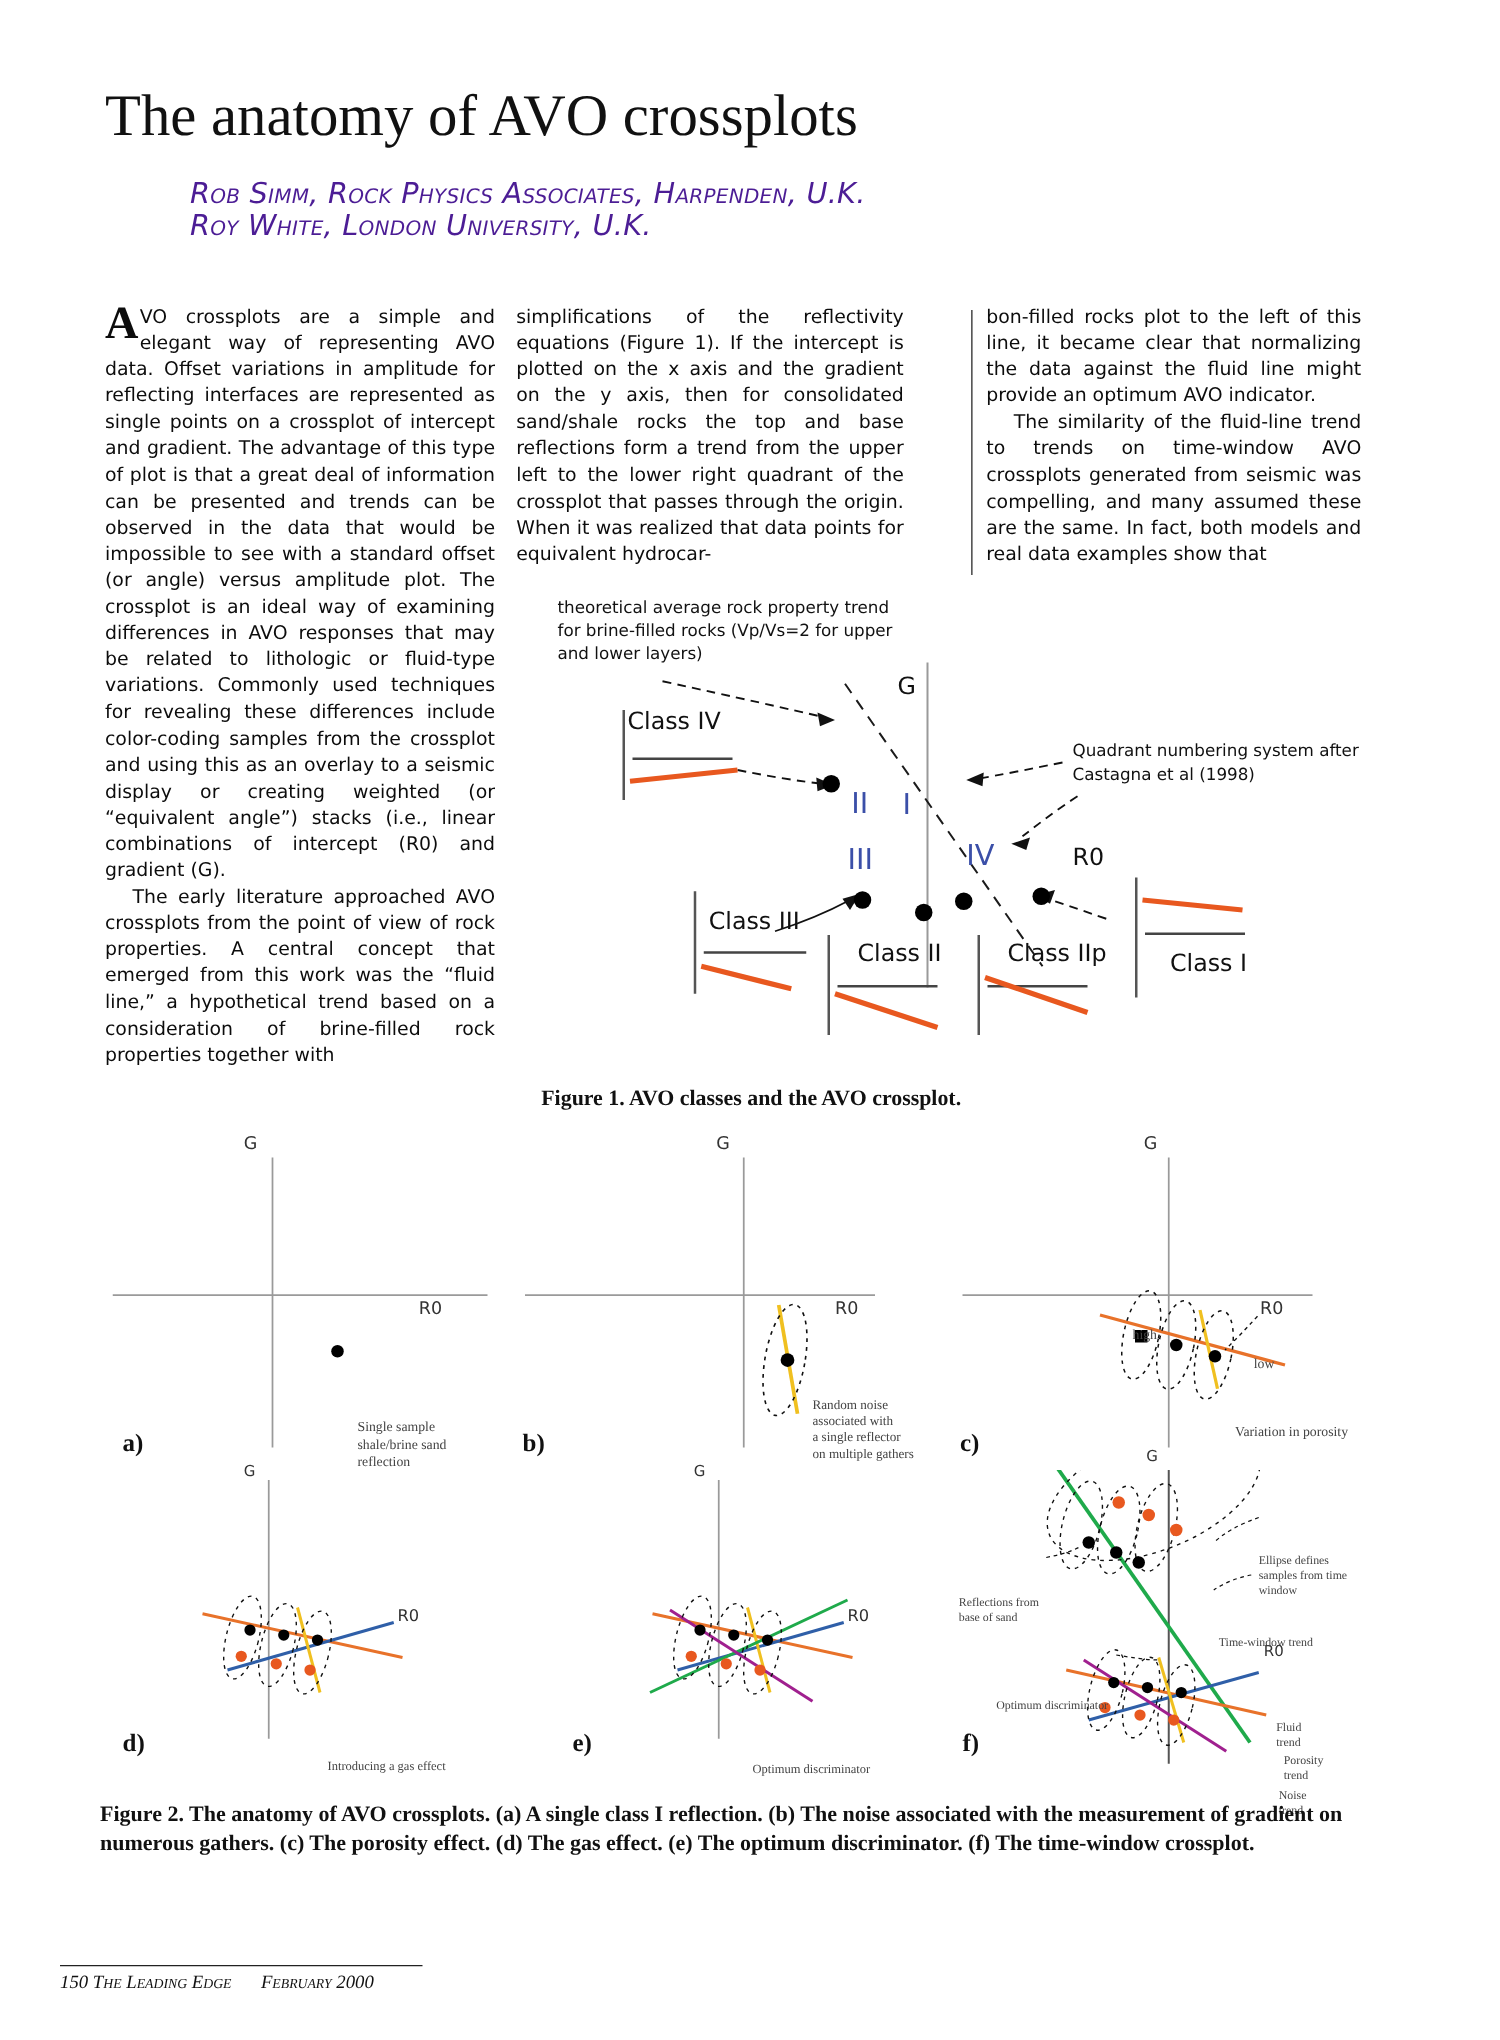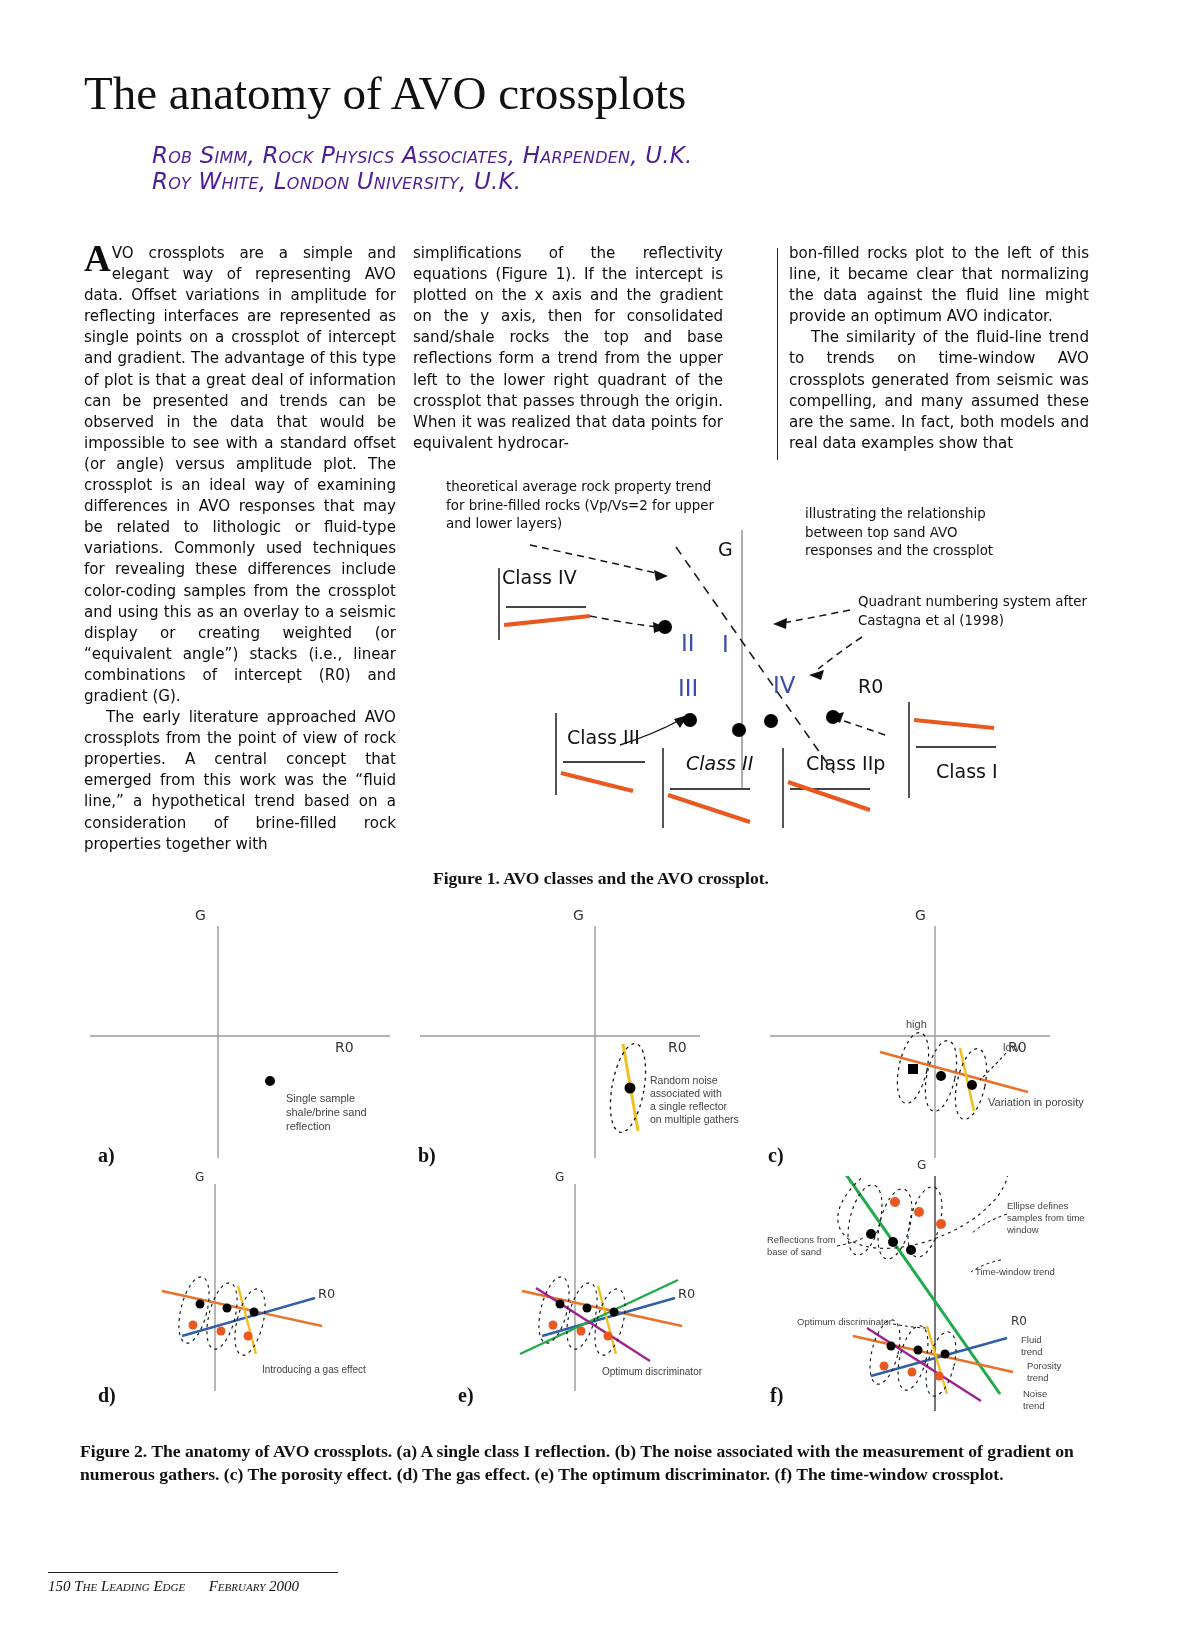"illustrating the relationship between" div.note { html: <div>illustrating the relationship between top sand AVO responses and the crossplot</div> -> none }
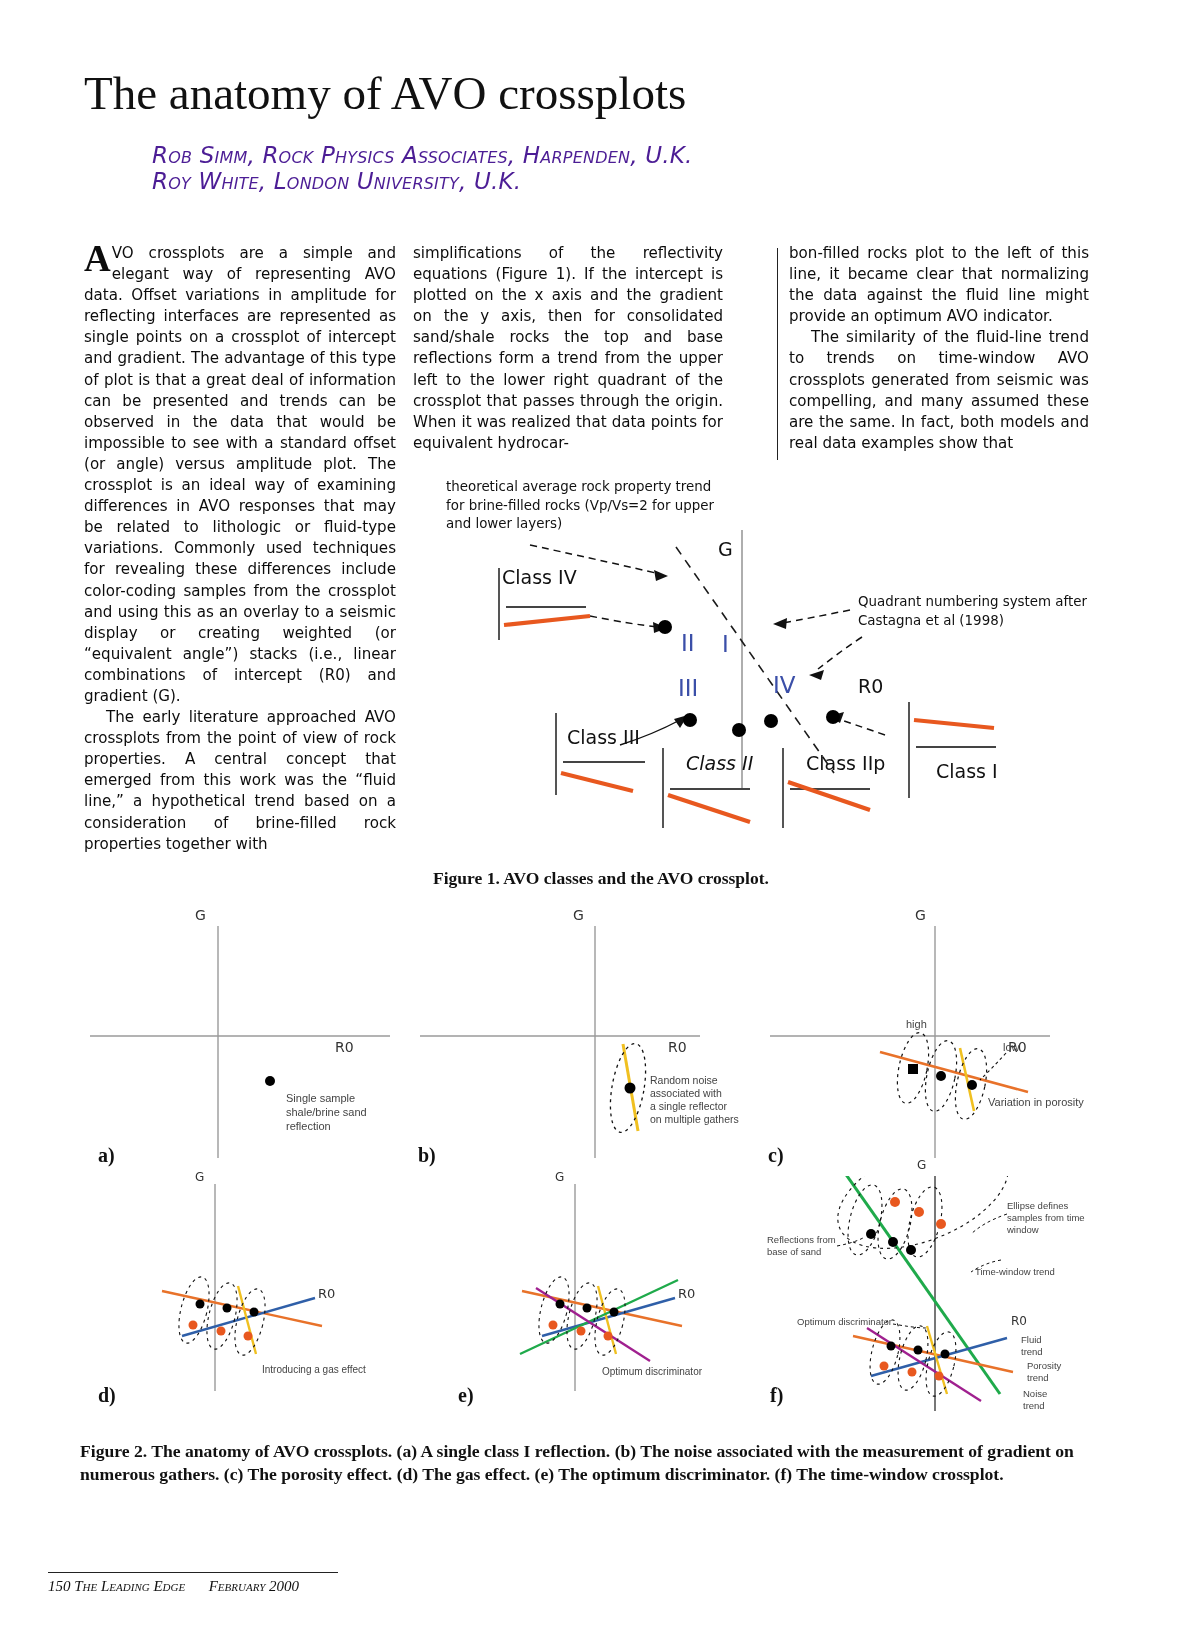"Class II" div.cname { font-style: italic -> none }
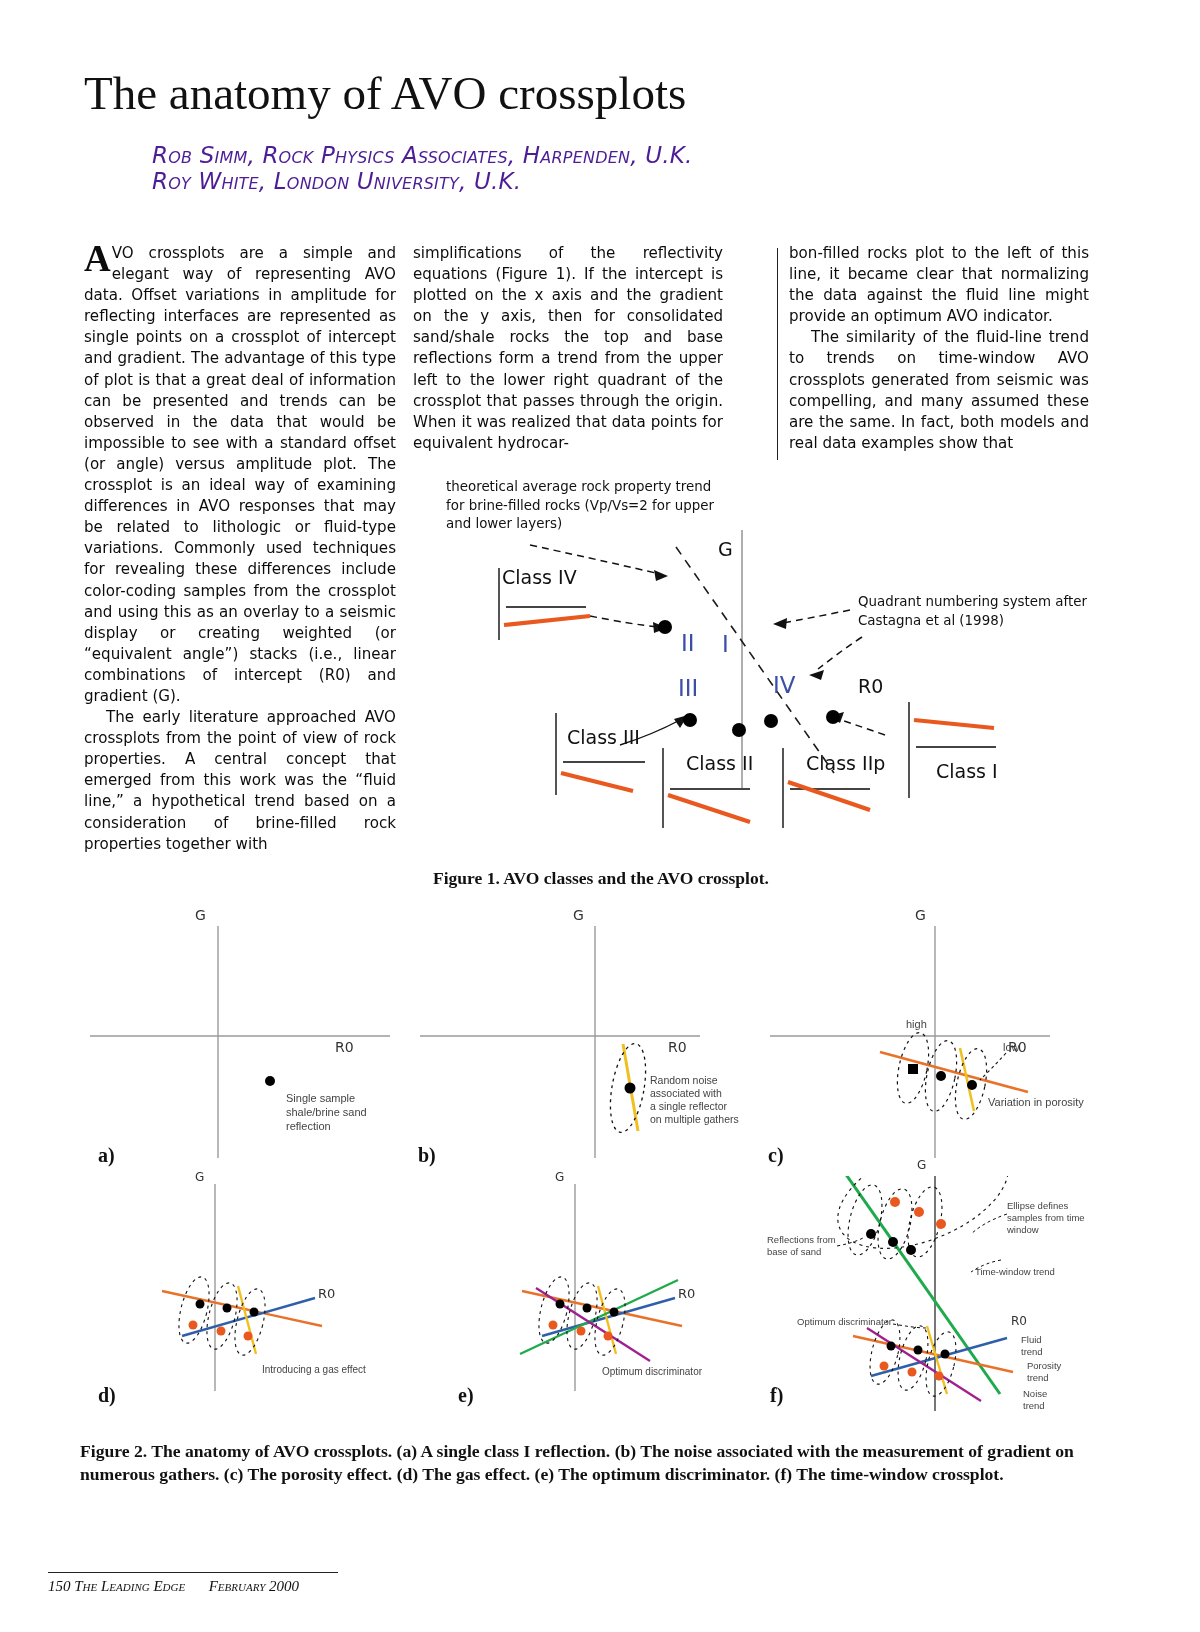"high" .f2txt { font-family: Liberation Sans, sans-serif -> Liberation Serif, serif; margin-top: none -> 44px }
